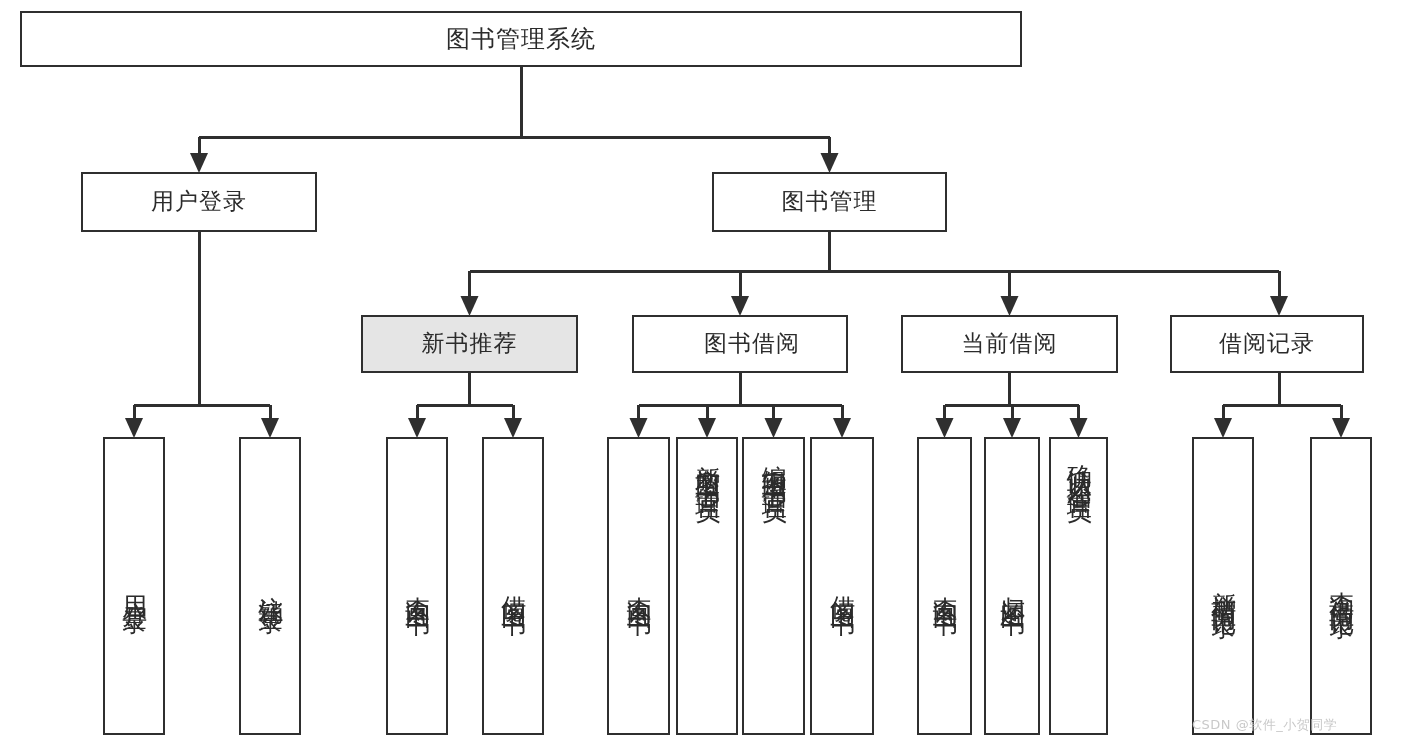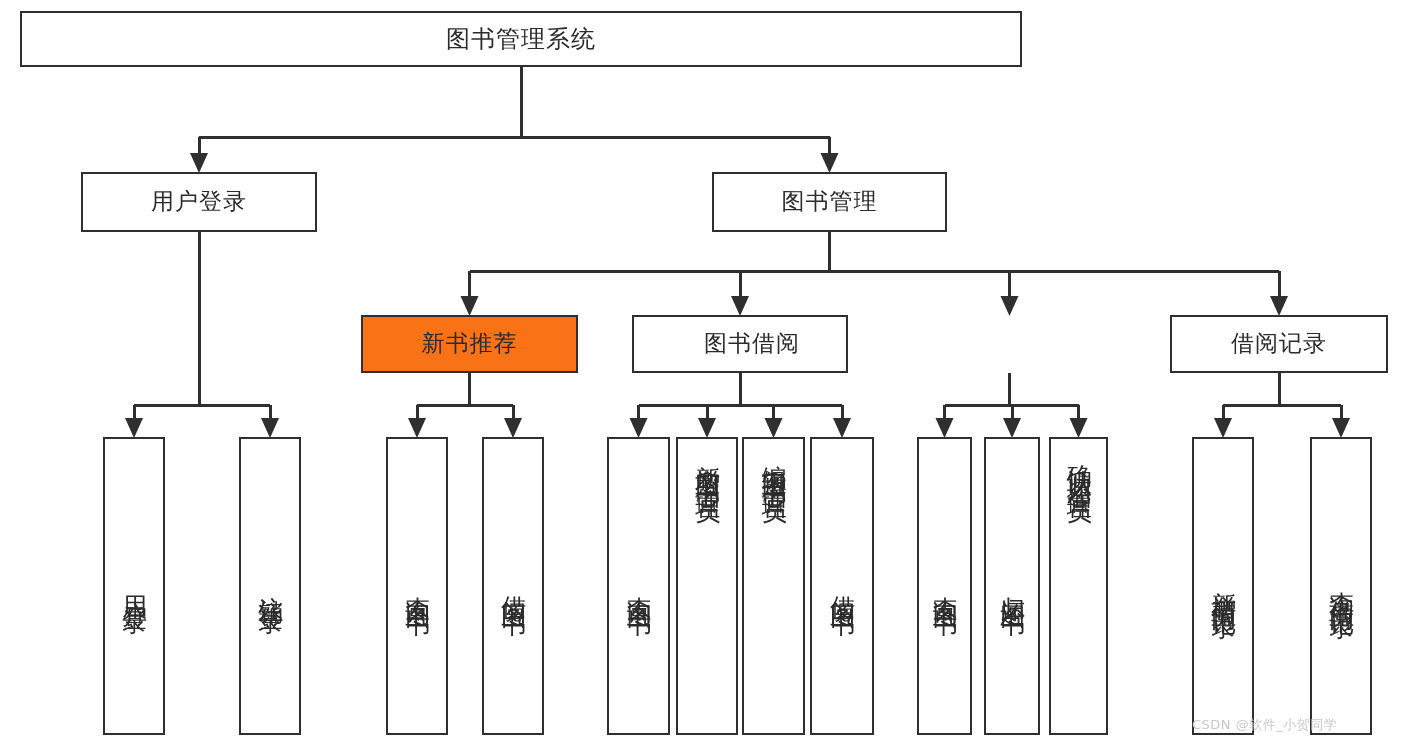"新书推荐" div.node { background: #f97316 -> #e5e5e5 }
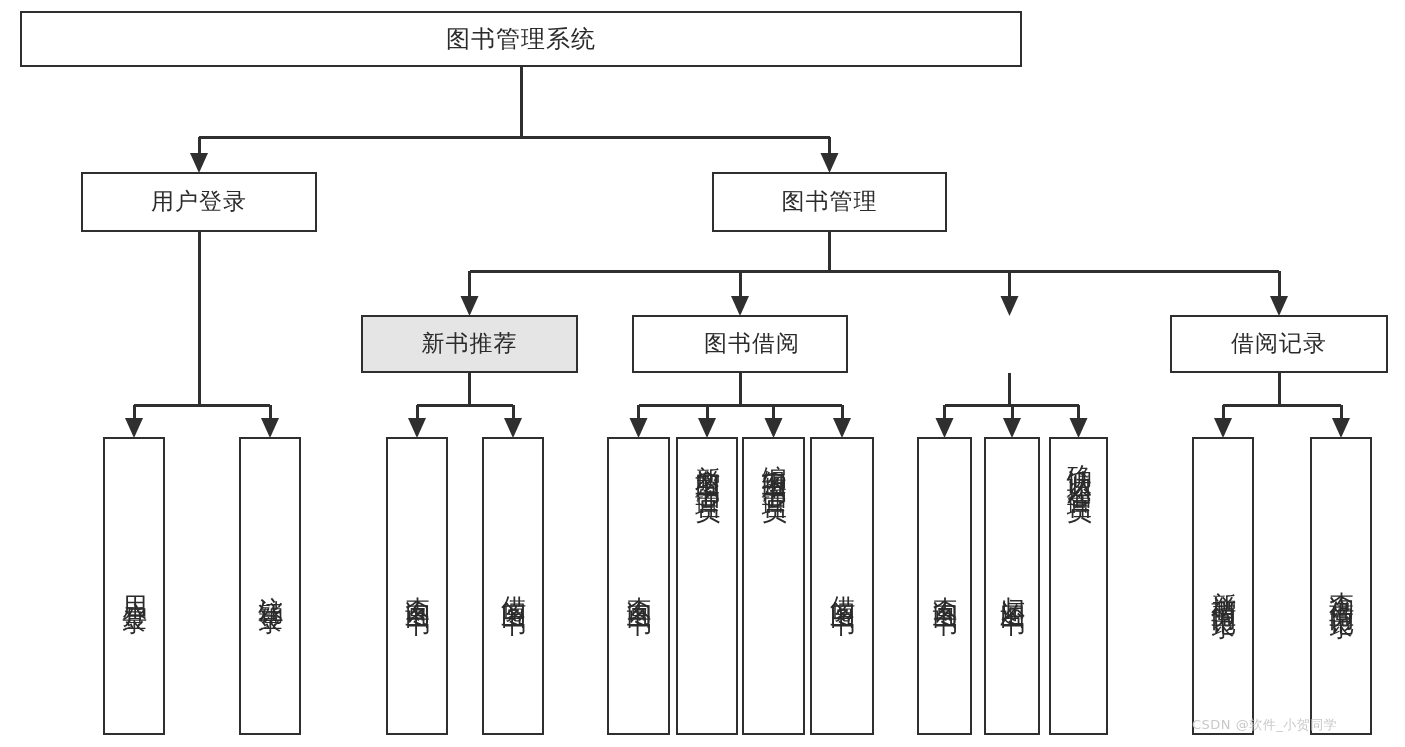"当前借阅" div.node { html: none -> <div> <span>当前借阅</span> </div> }
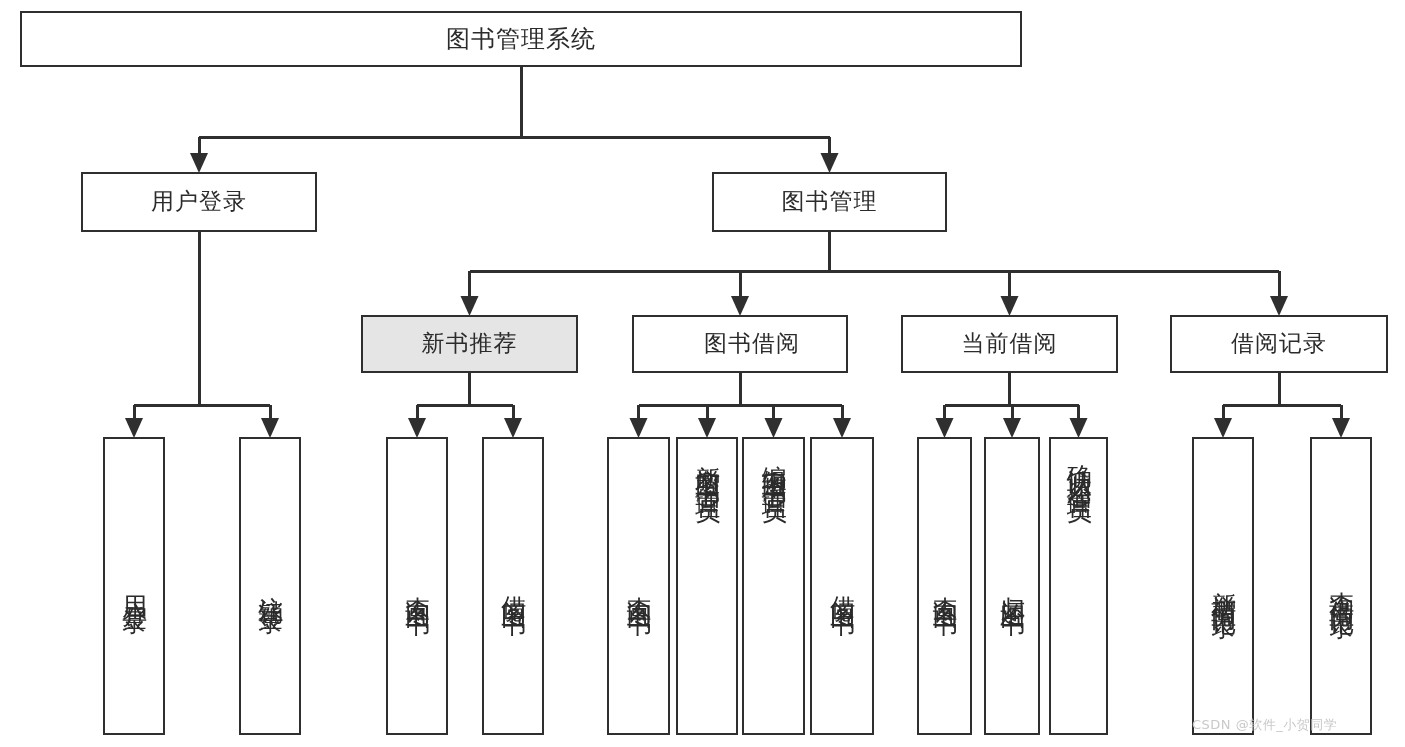"借阅记录" div.node { width: 218px -> 194px }
